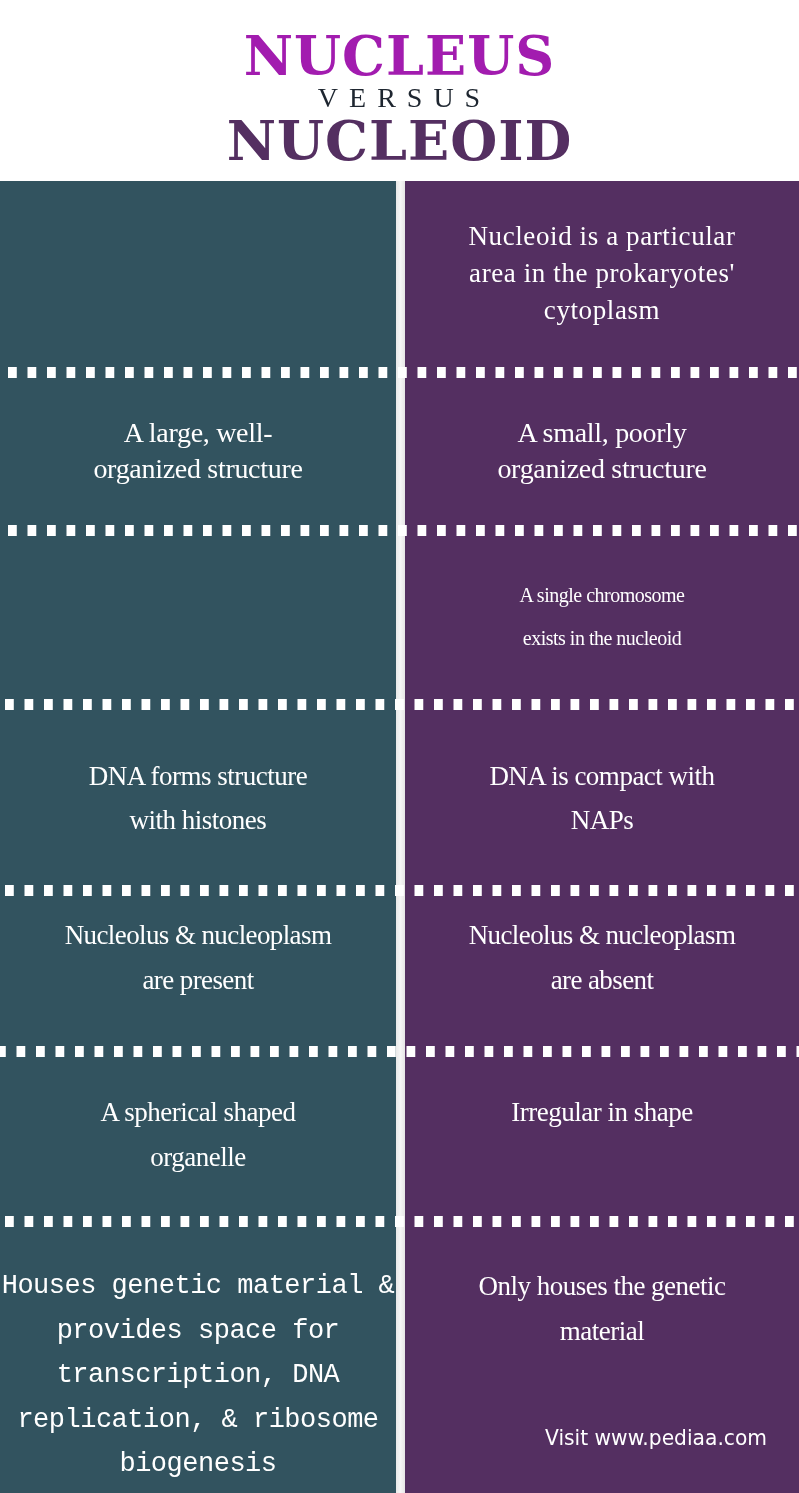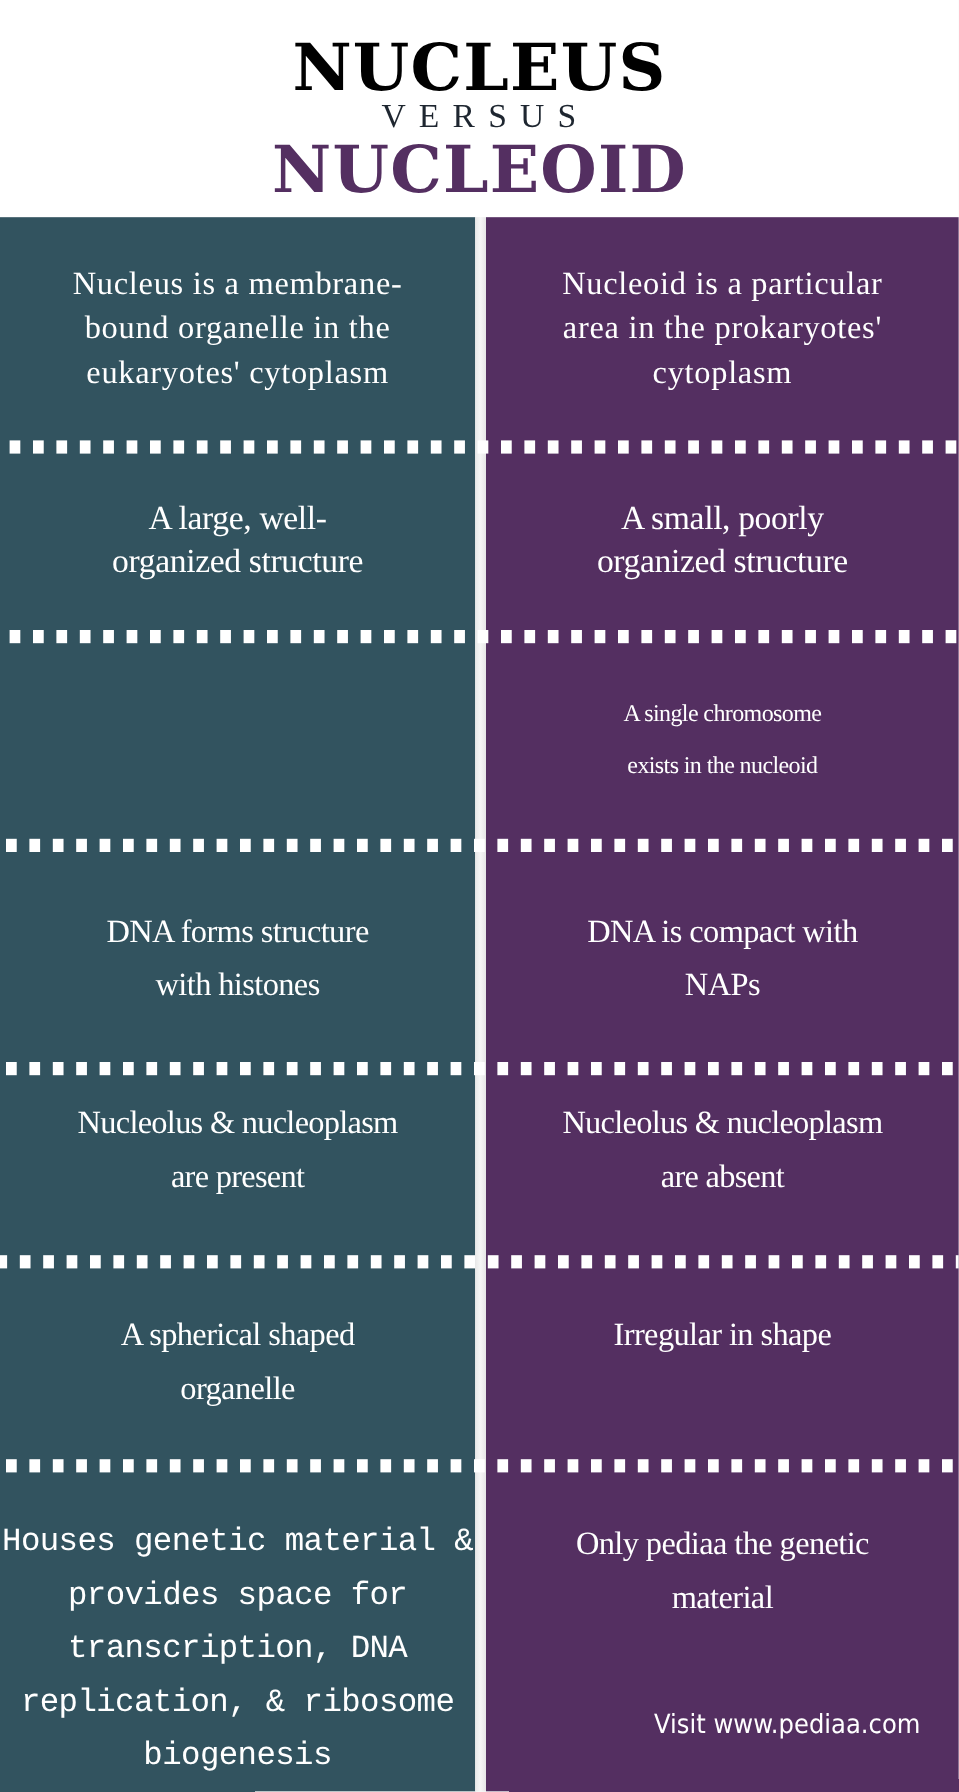"NUCLEUS" .title-main { color: #000000 -> #a21caf }
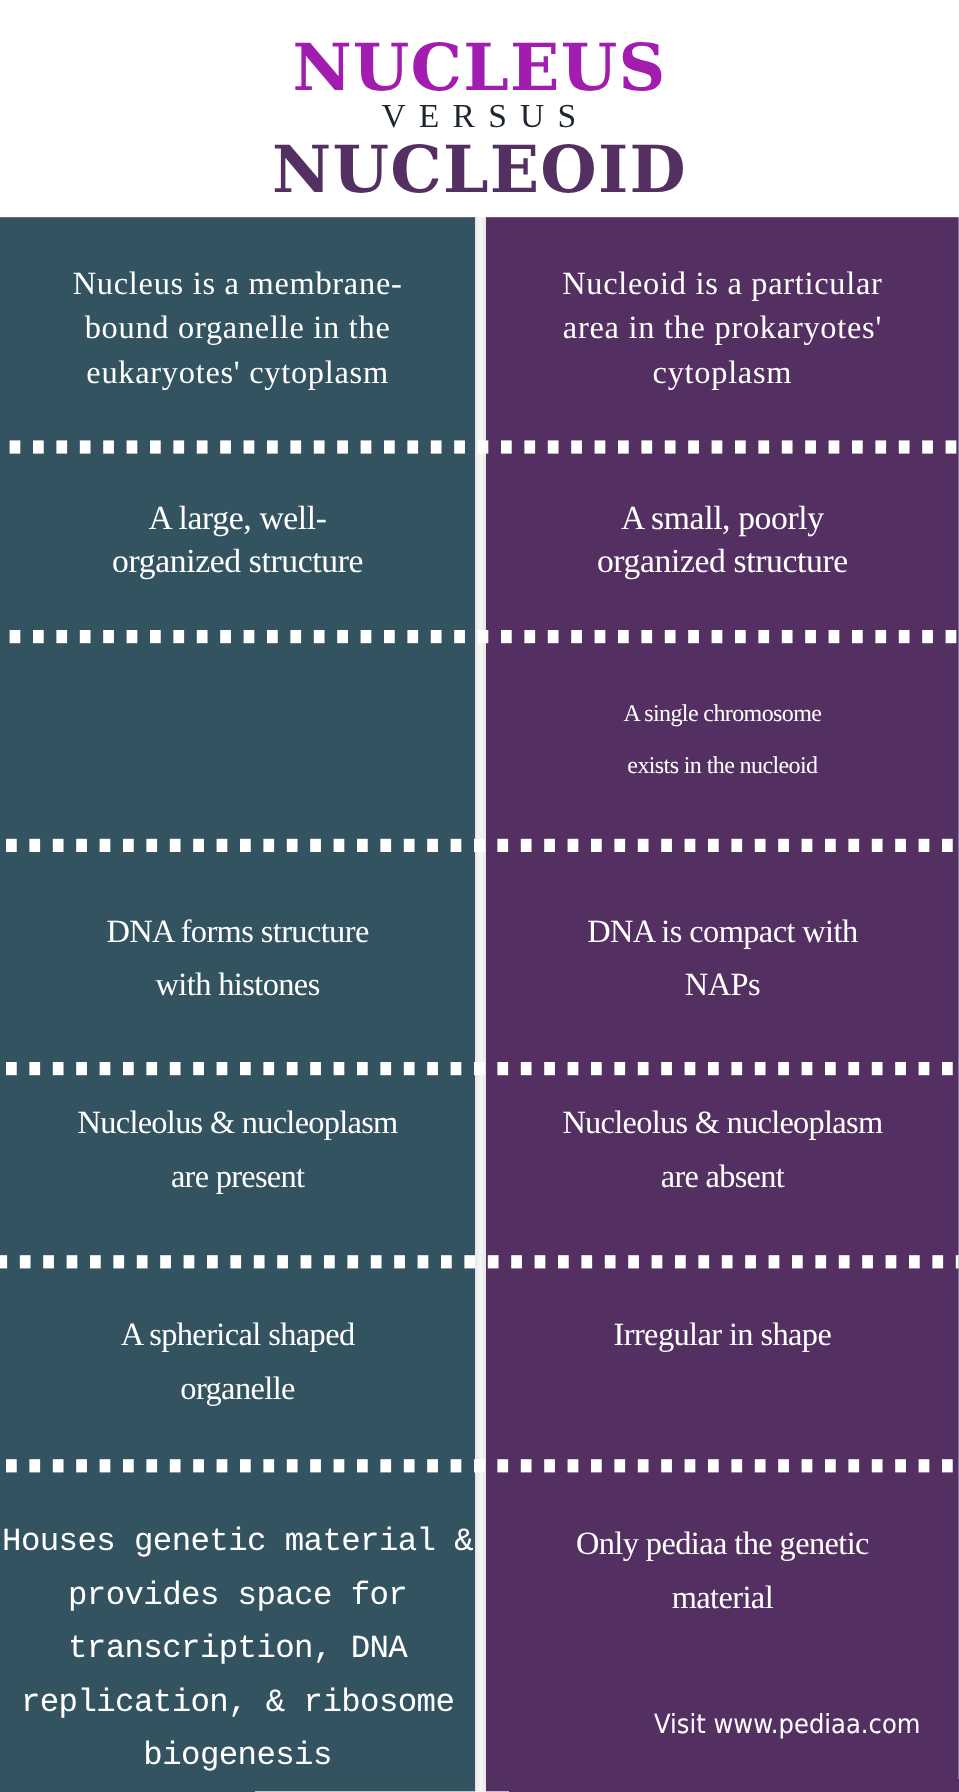"Nucleus is a membrane-" div.cell { html: <div> <span>Nucleus is a membrane- bound organelle in the eukaryotes' cytoplasm</span> </div> -> none }
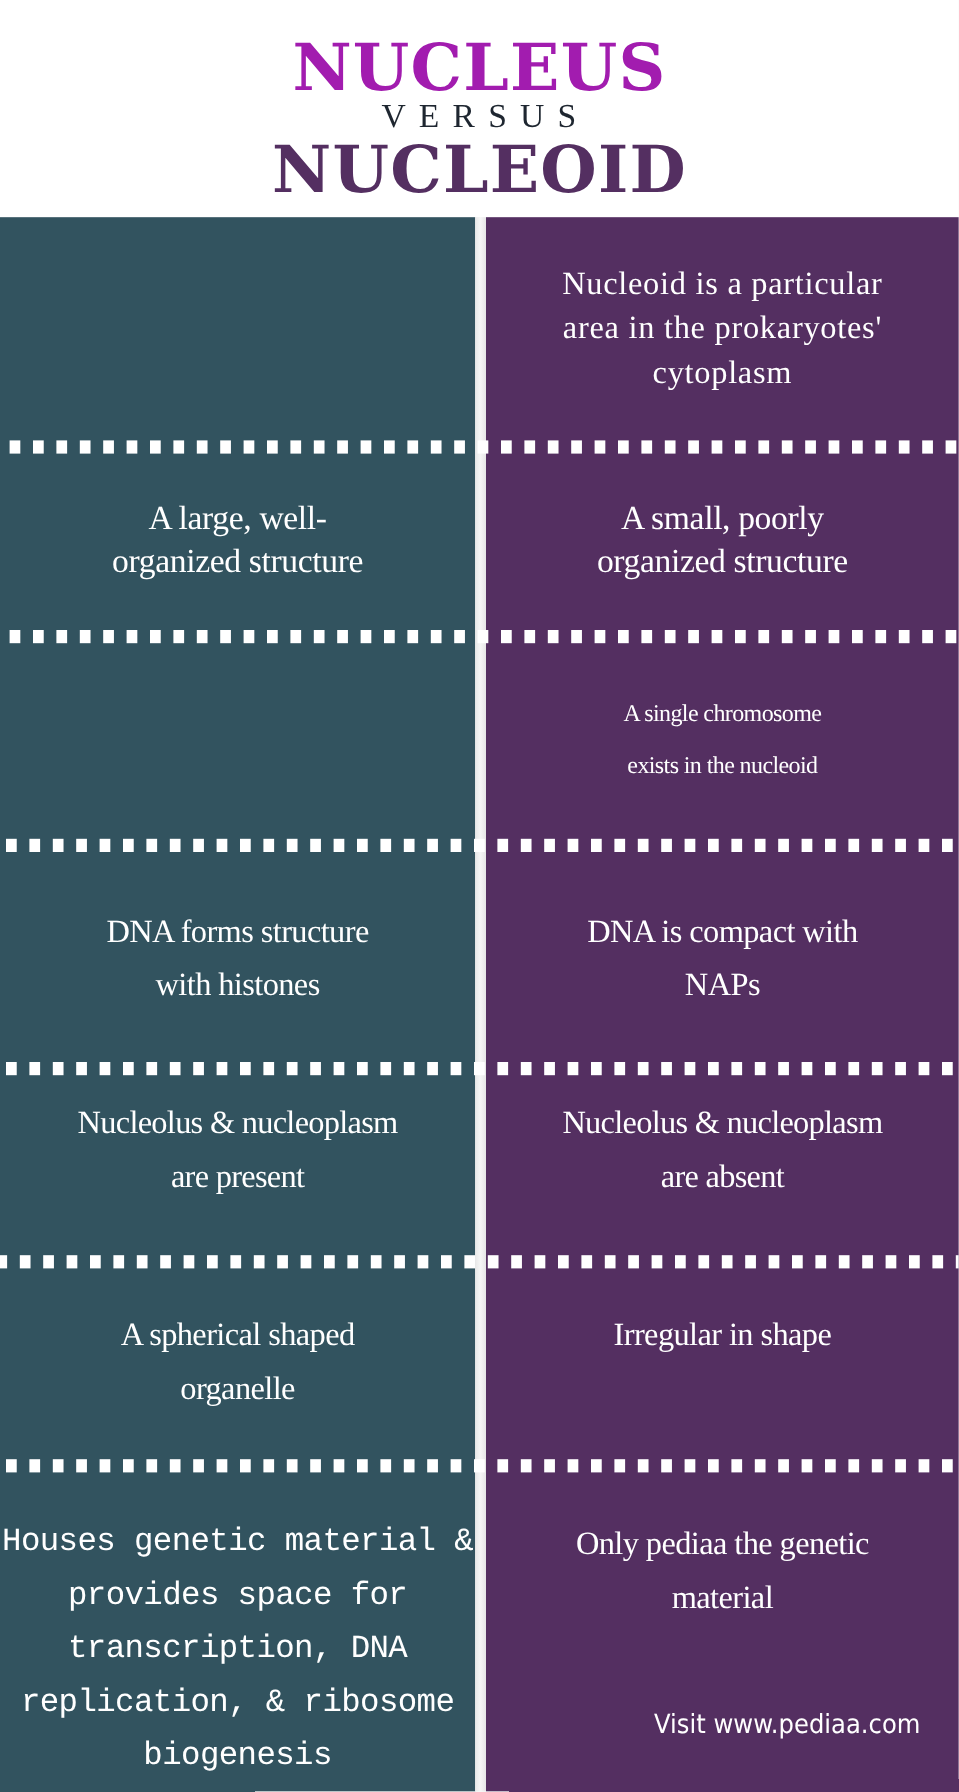"Only pediaa the genetic" span { text: pediaa -> houses }
